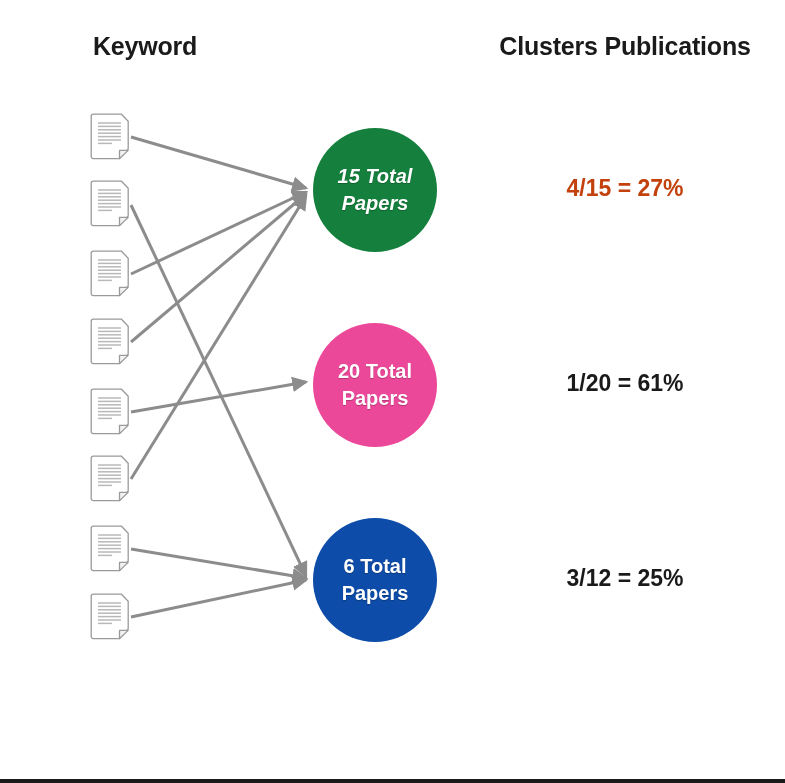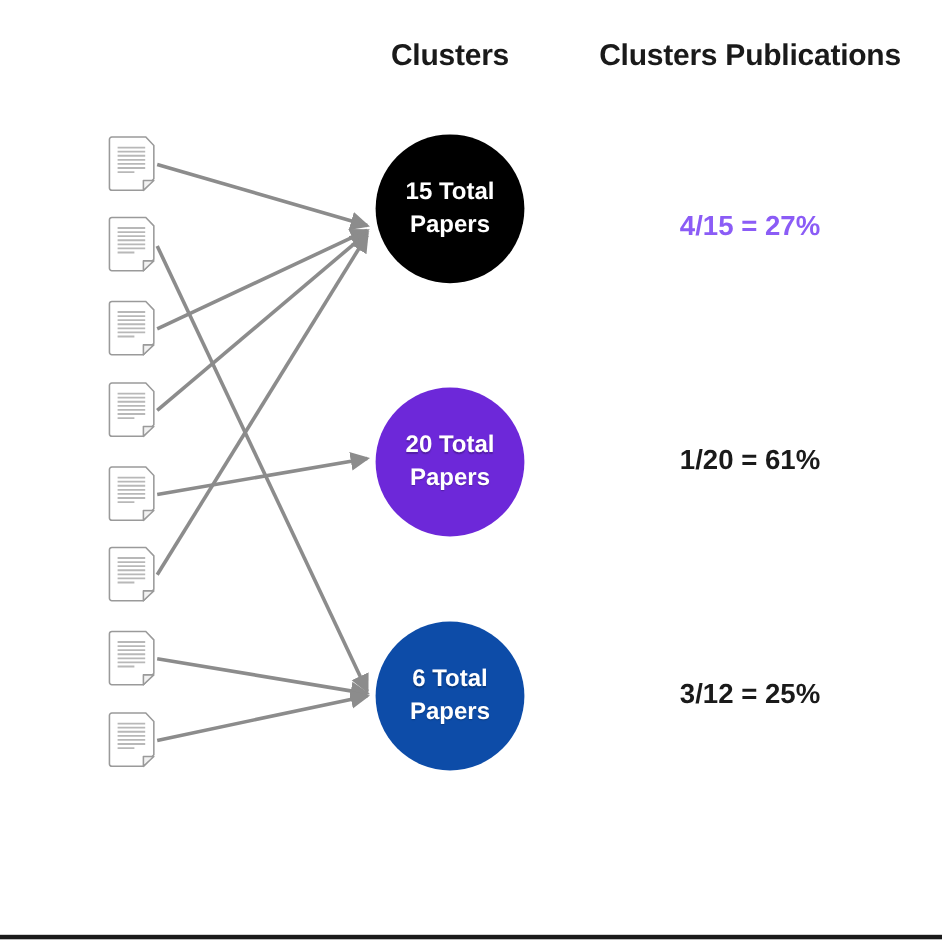"Keyword" div { html: none -> <div>Keyword</div> }
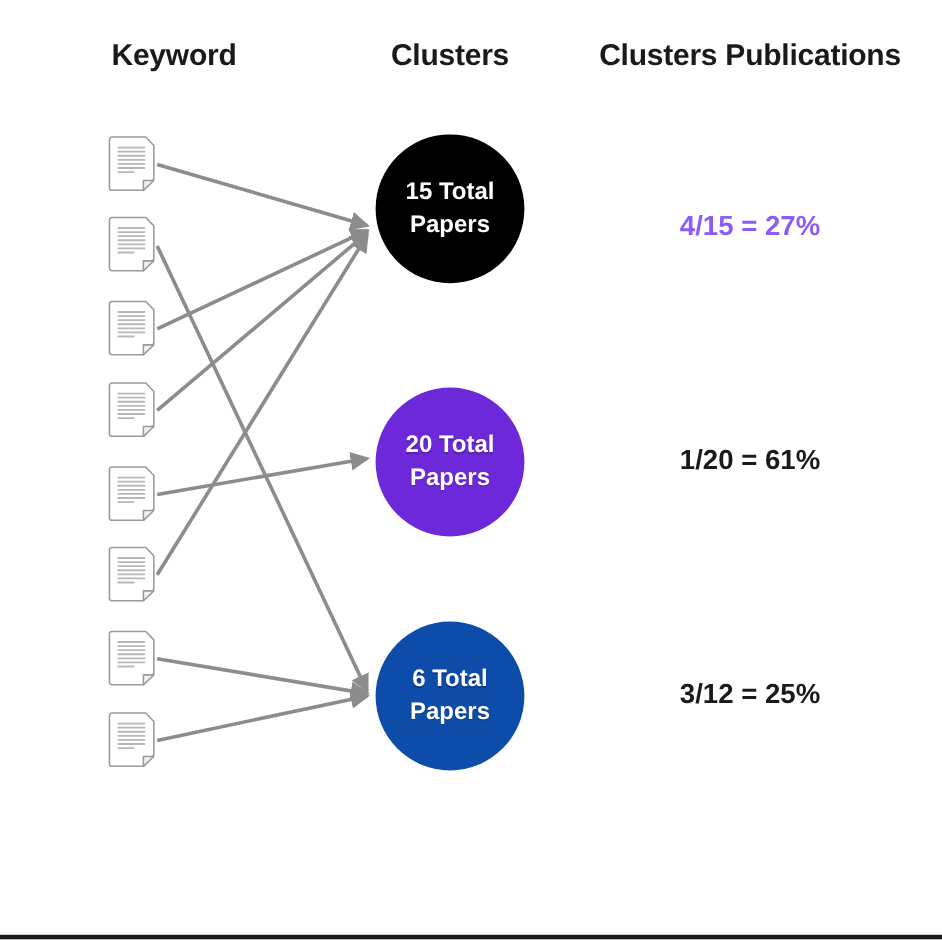"Clusters" div { html: <div>Clusters</div> -> none }
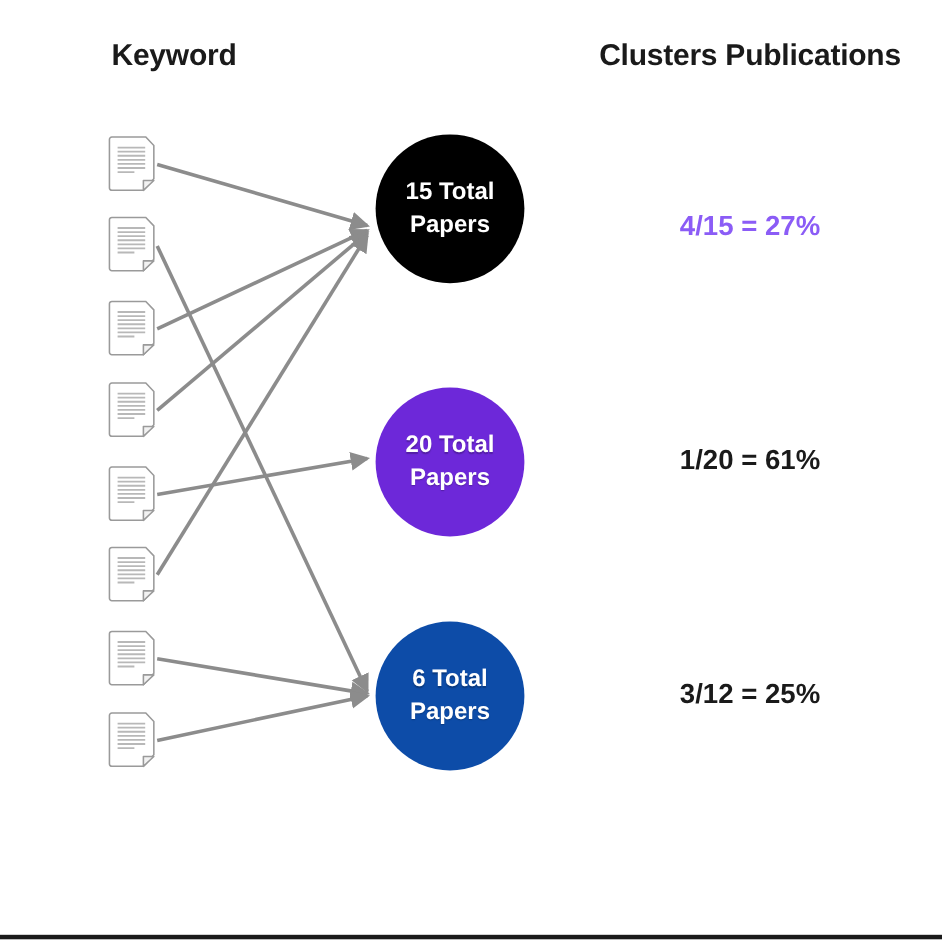"15 Total" div.cluster-node { background: #000000 -> #15803d; font-style: none -> italic; top: 112px -> 128px }
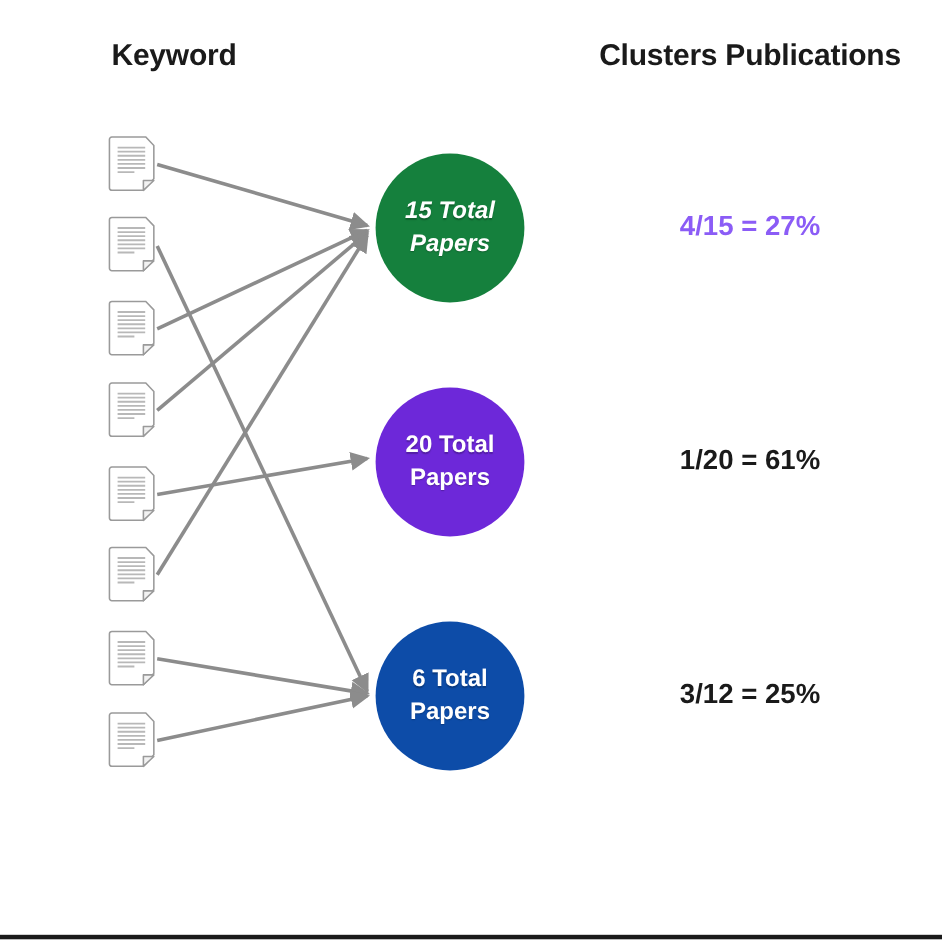"4/15 = 27%" div.pct-label { color: #8b5cf6 -> #c2410c }
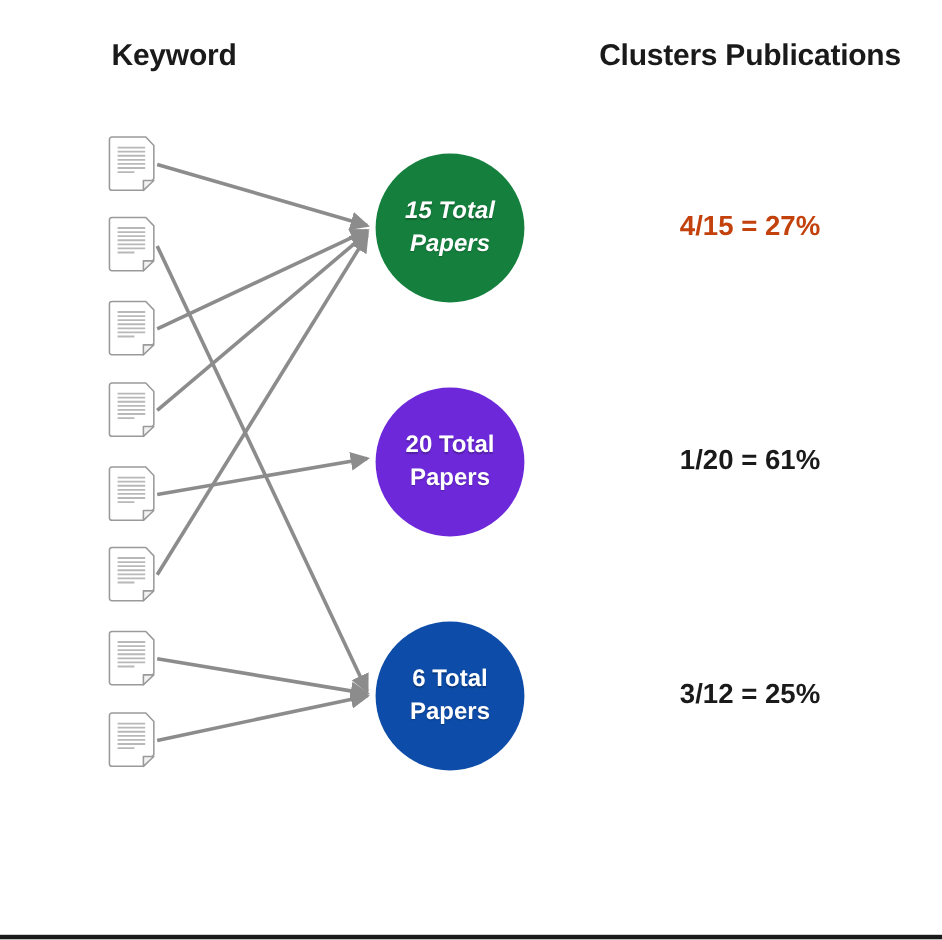"20 Total" div.cluster-node { background: #6d28d9 -> #ec4899 }
